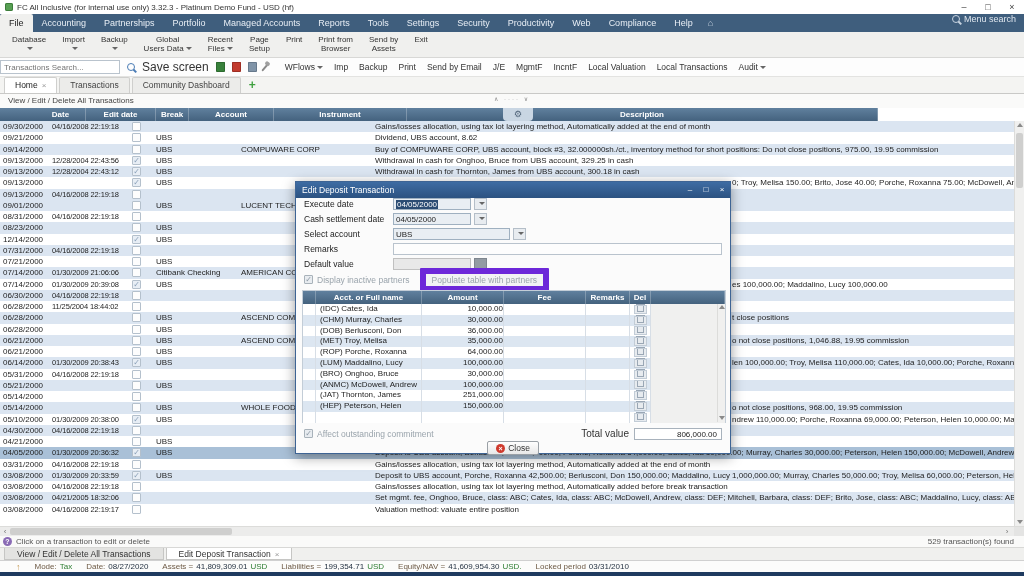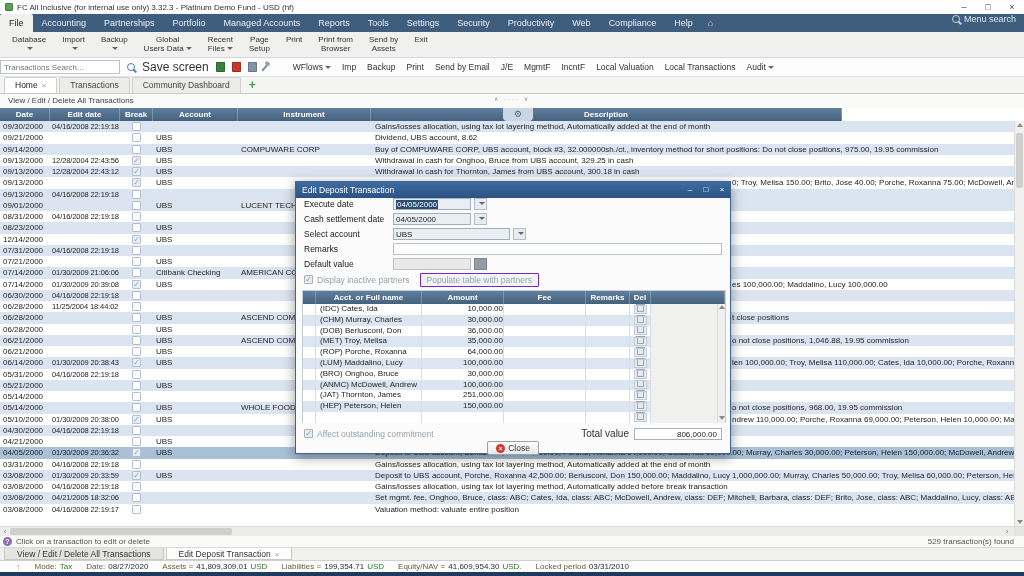"WFlows" div { margin-left: 20px -> 12px }
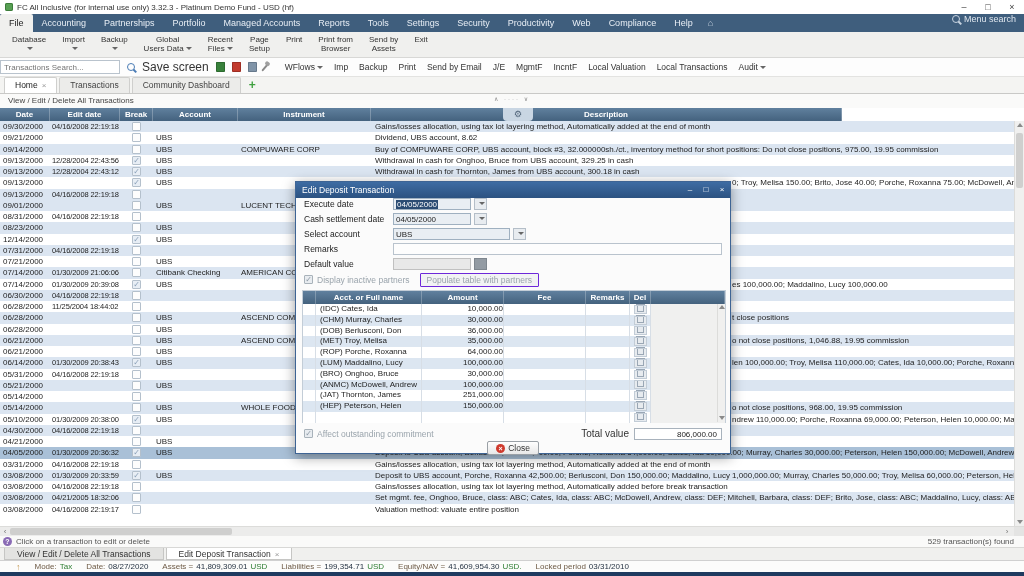"Date" #thead { padding-left: none -> 36px }
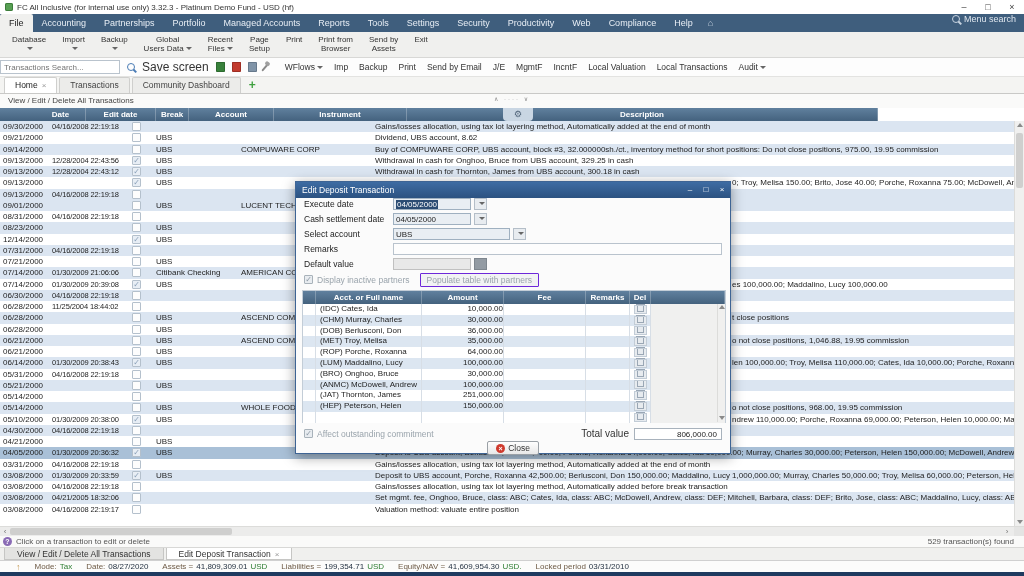"Populate table with partners" .populate-btn { border: 1px solid #6d28d9 -> 6px solid #6d28d9 }
